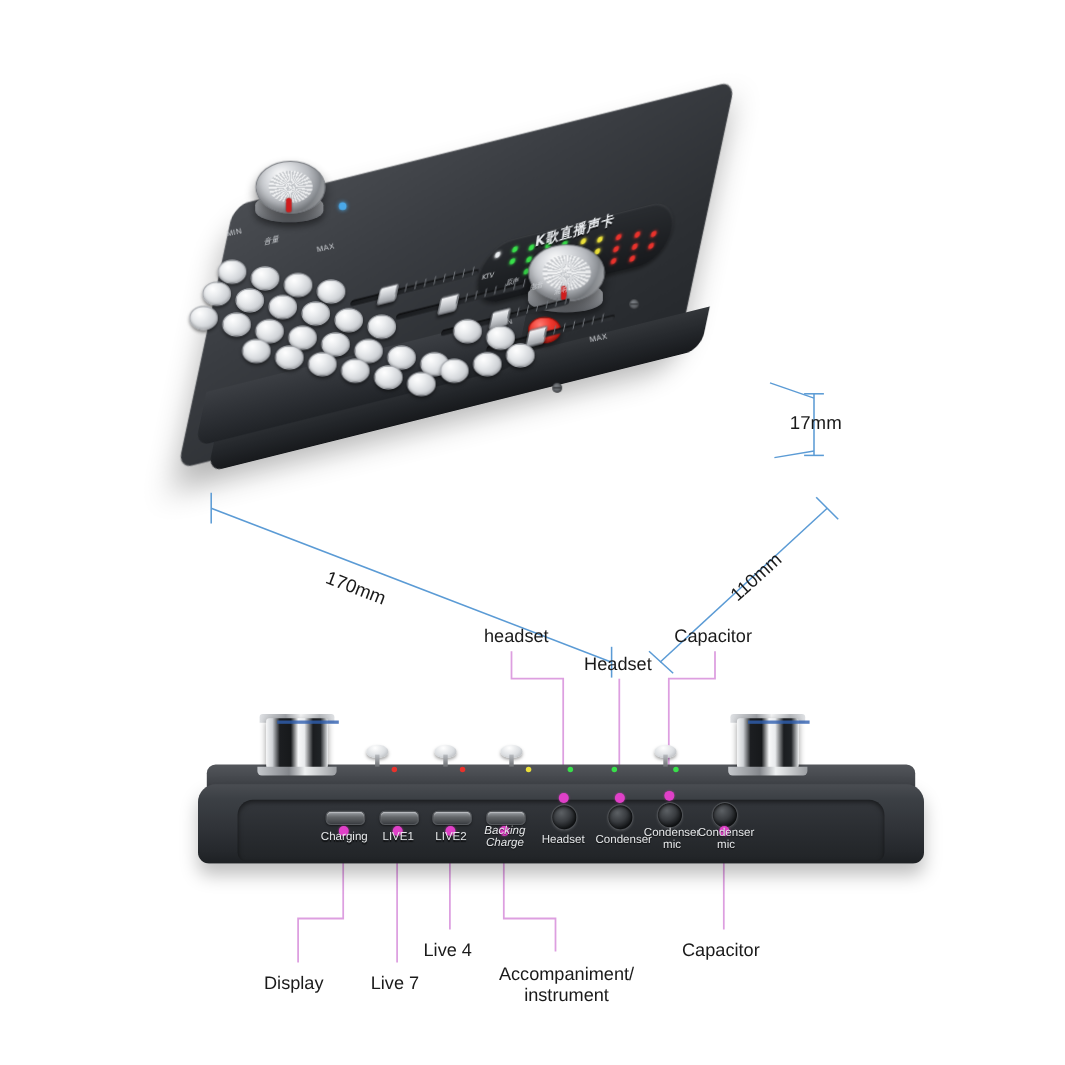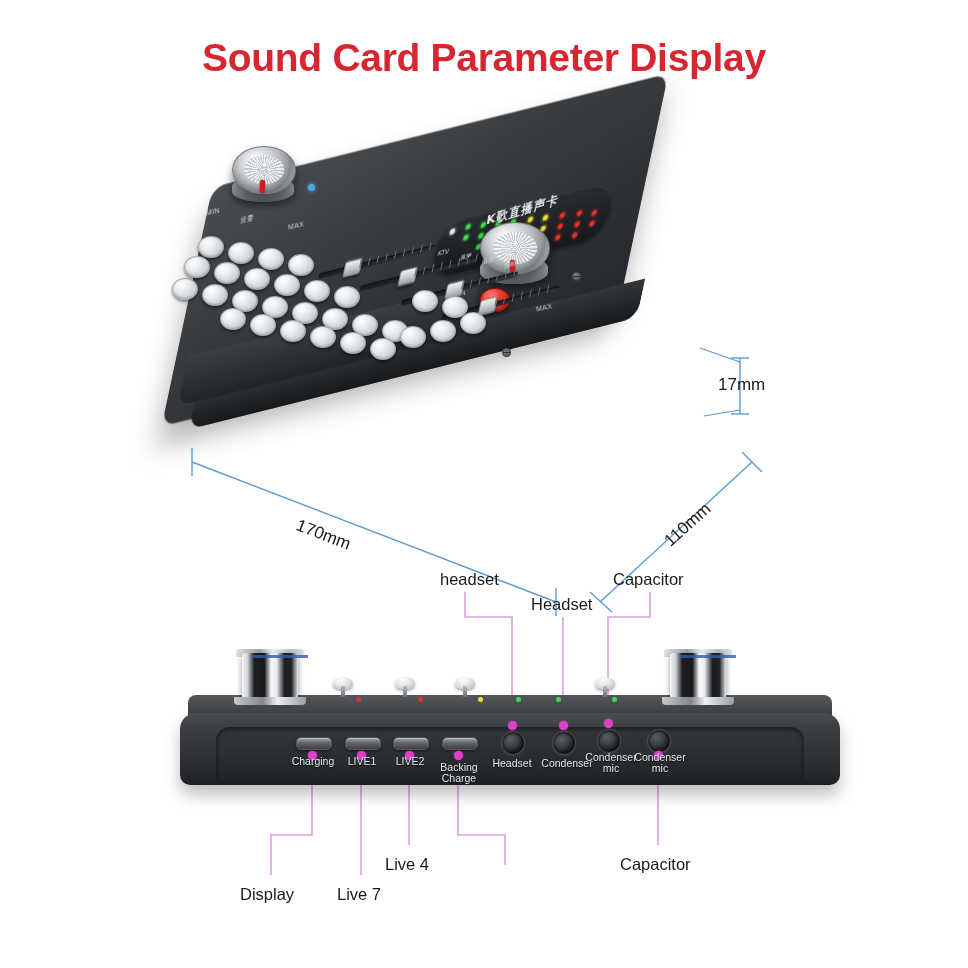"Sound Card Parameter Display" div.title { html: <div>Sound Card Parameter Display</div> -> none }
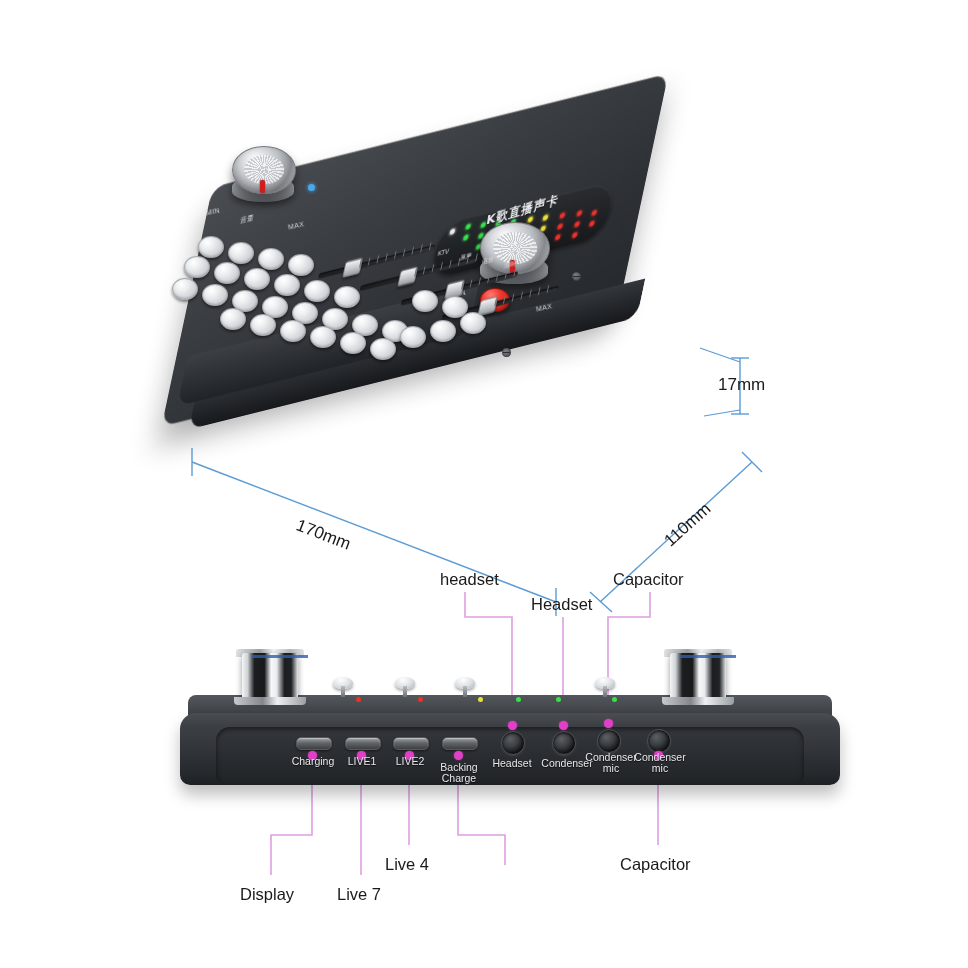"Backing" div.port-caption { font-style: none -> italic; top: 217px -> 205px }
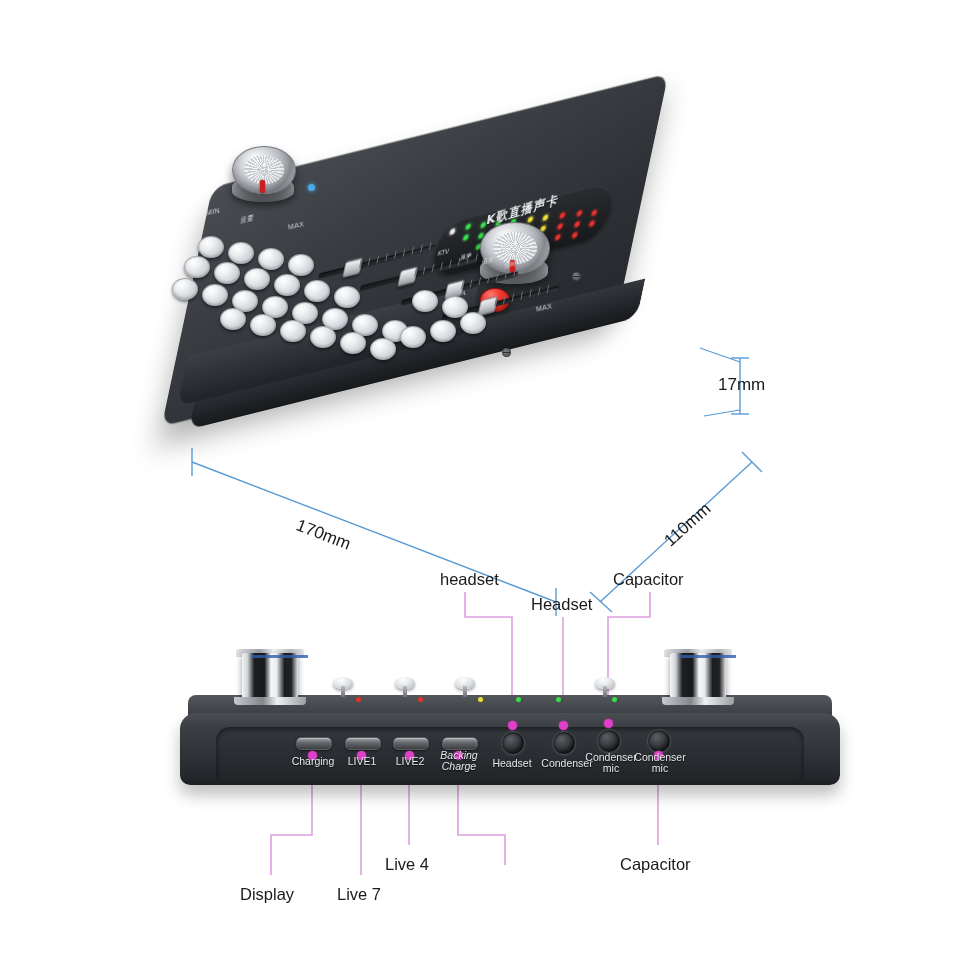"Accompaniment/" div.cal-text { html: none -> <div> <span>Accompaniment/</span><br> <span>instrument</span> </div> }
